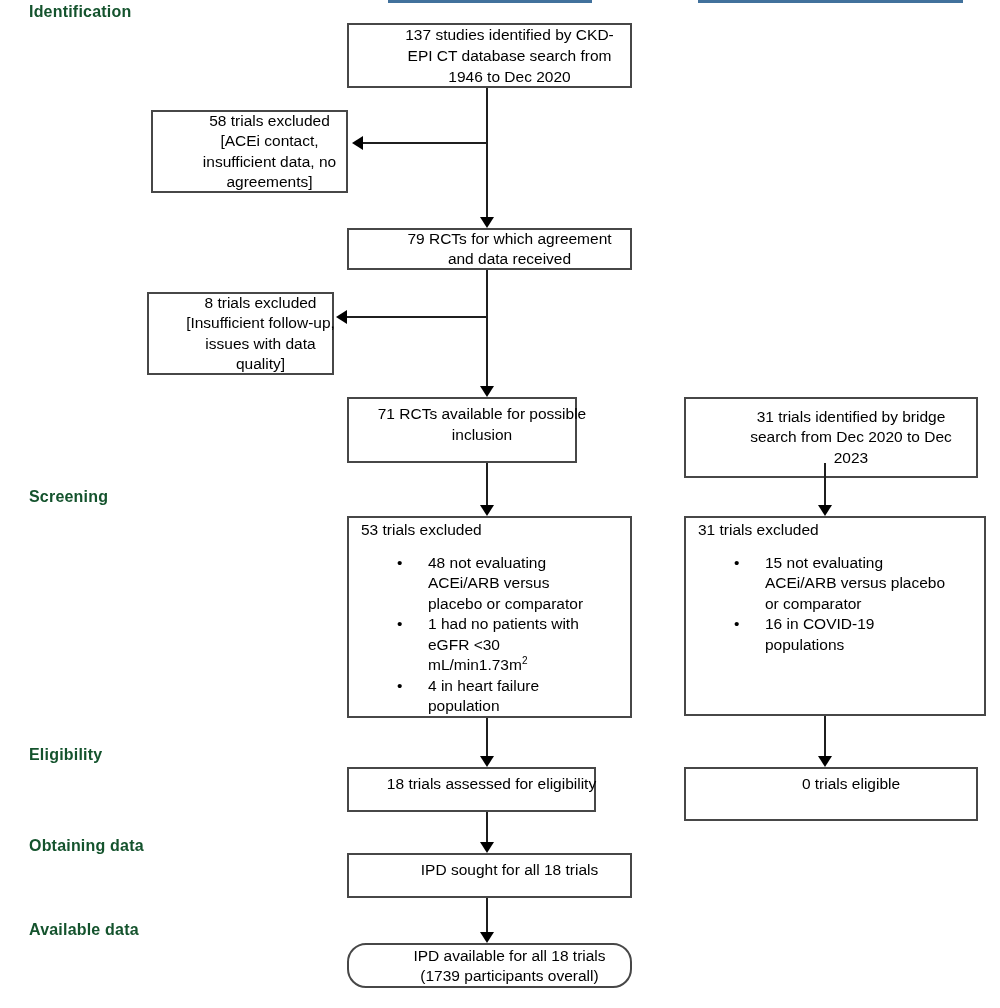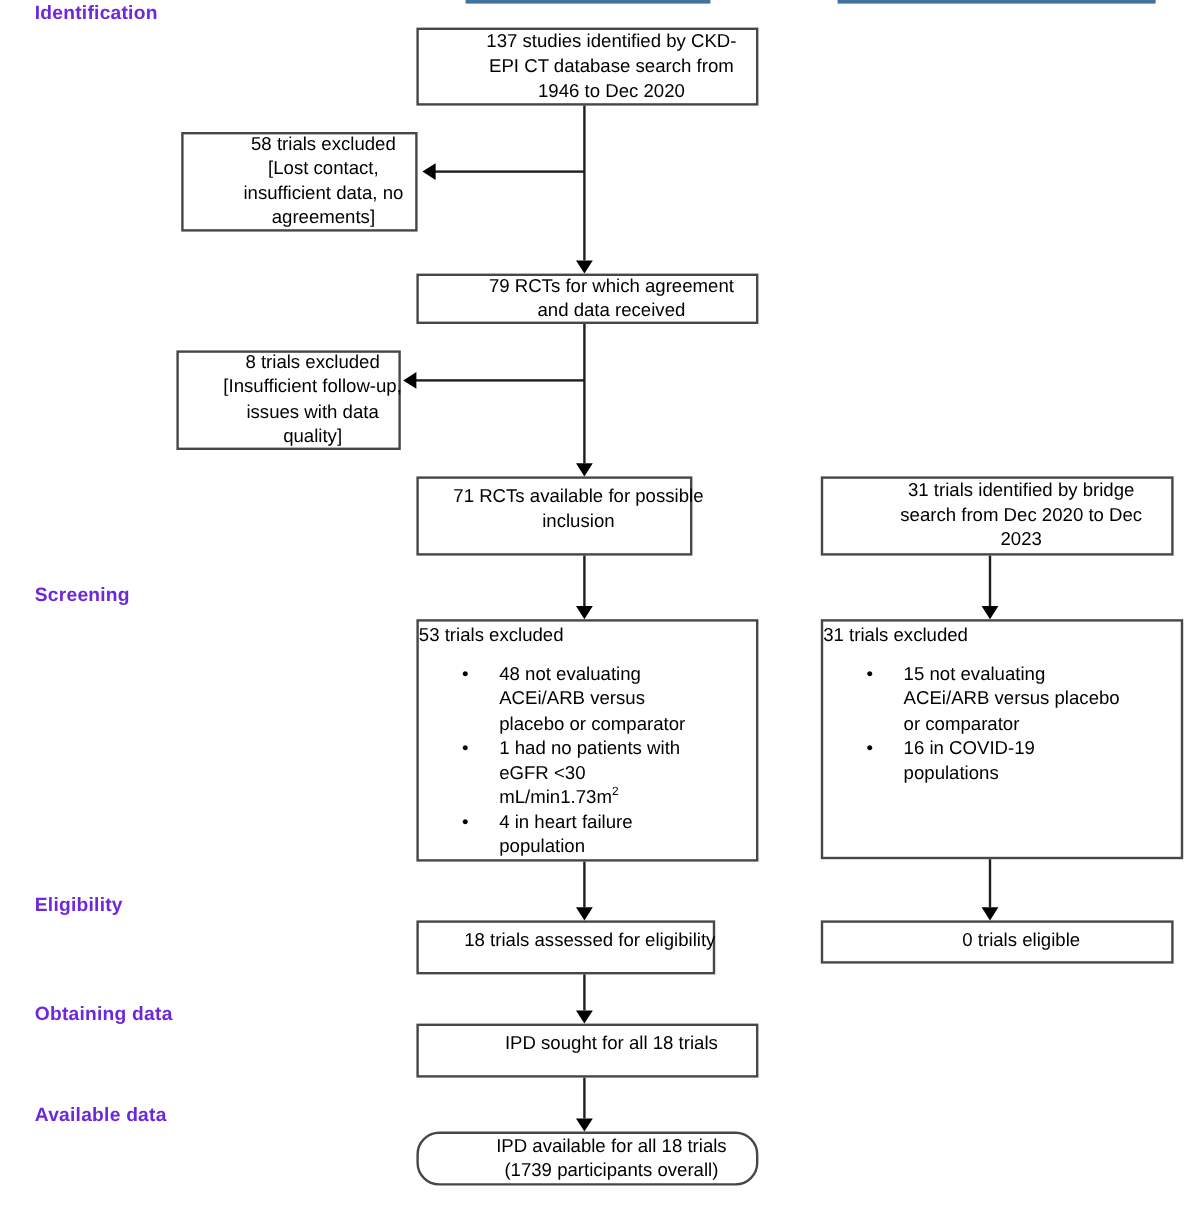"Identification" .stage { color: #6d28d9 -> #14532d }
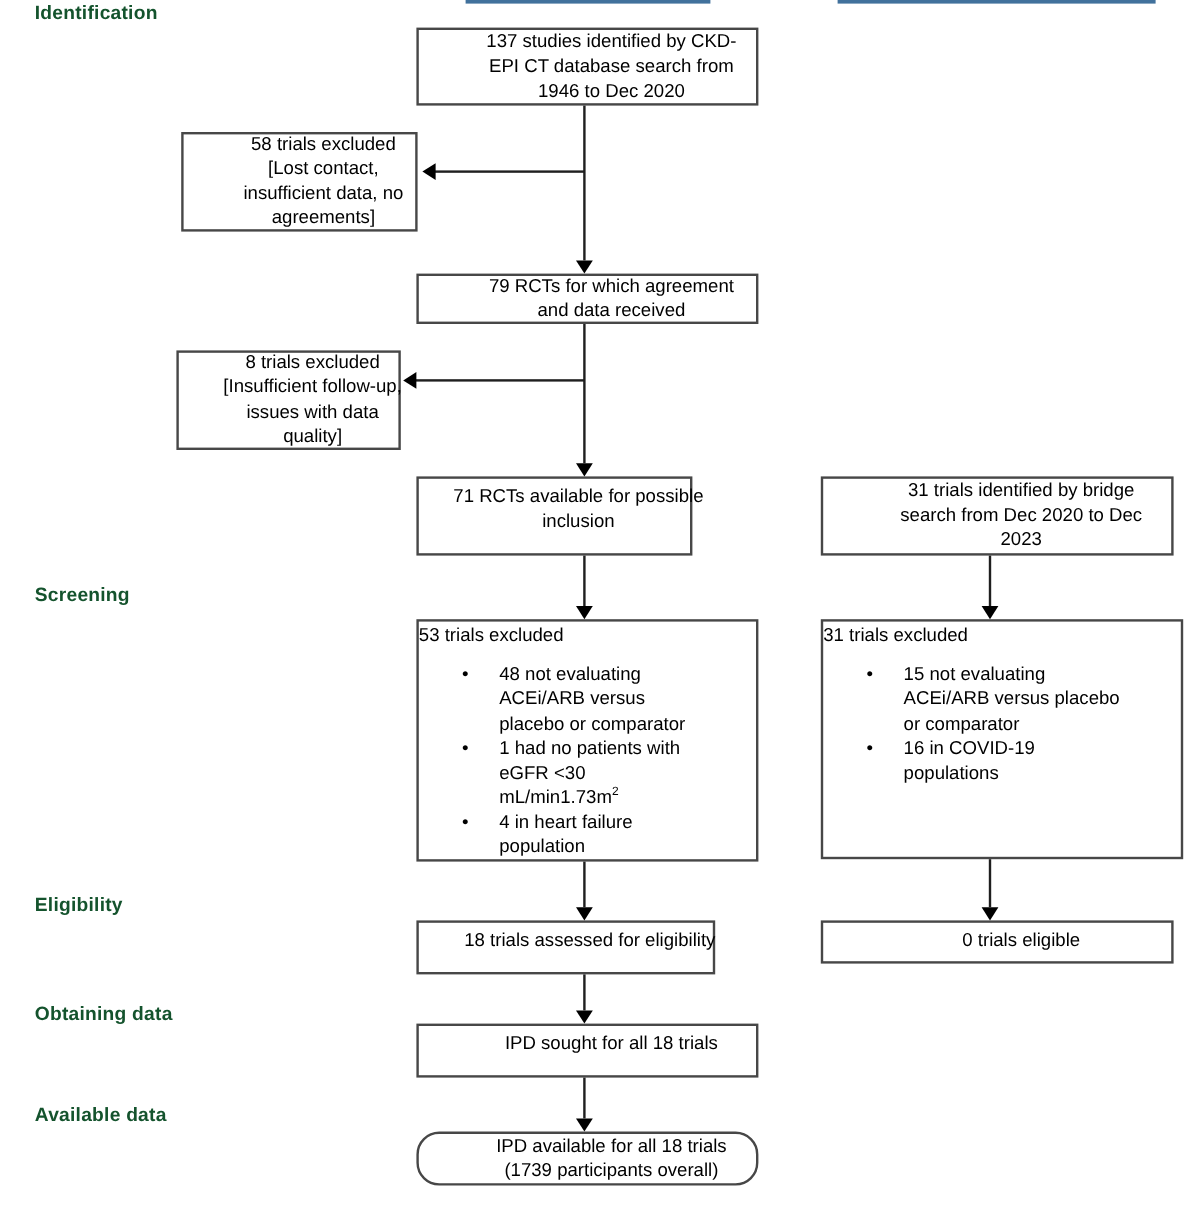"[Lost contact," div.ln { text: Lost -> ACEi }
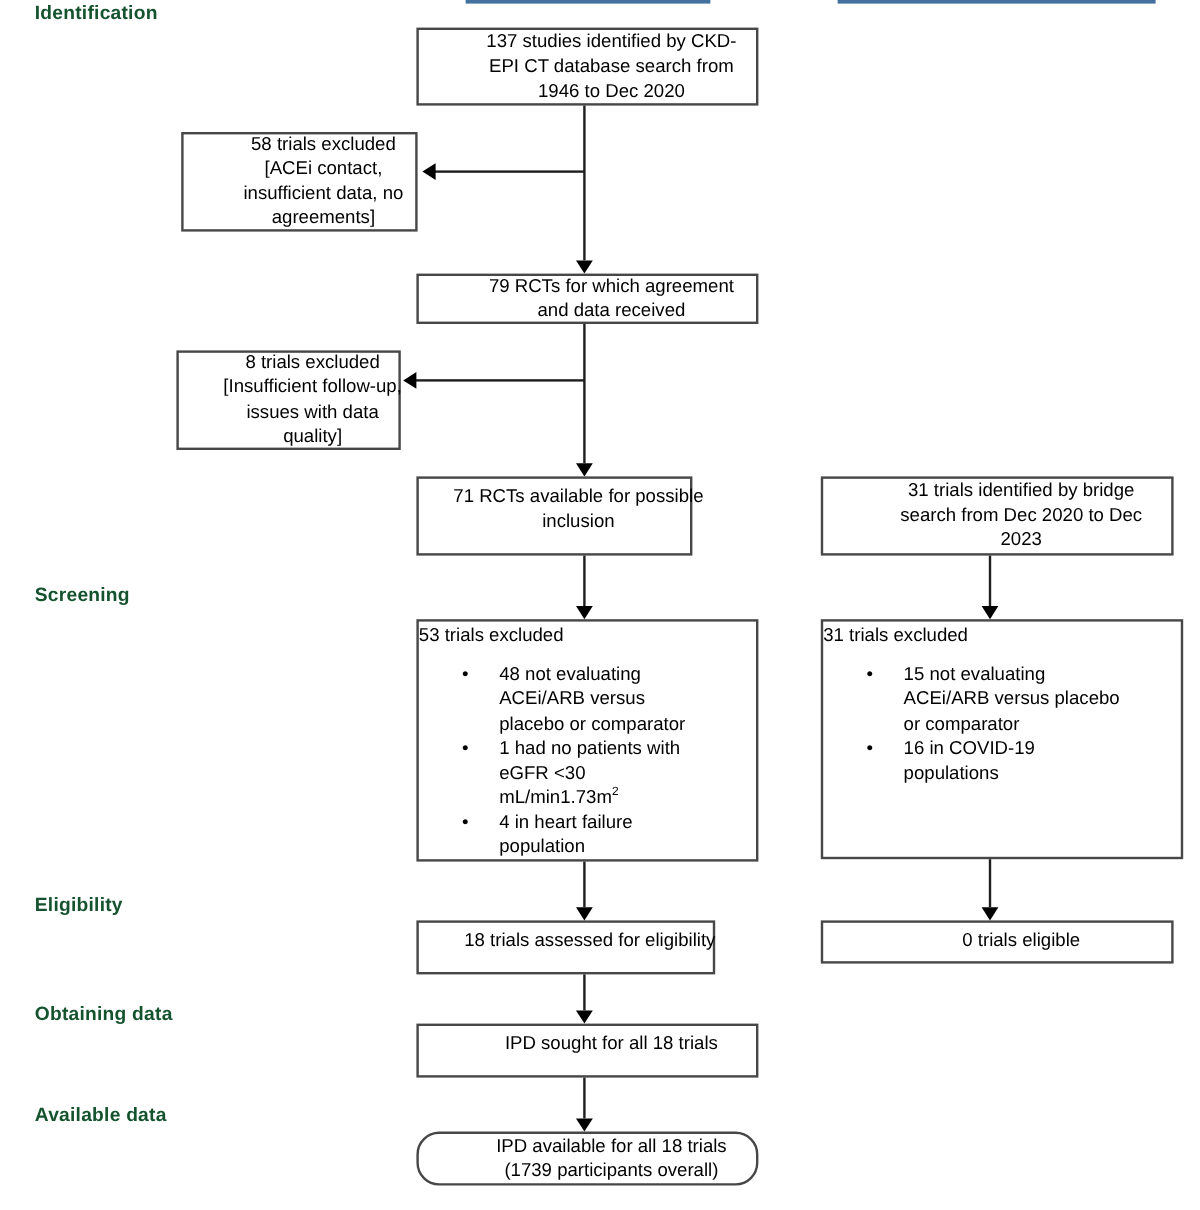"31 trials identified by bridge" div.fbox { height: 66px -> 81px }
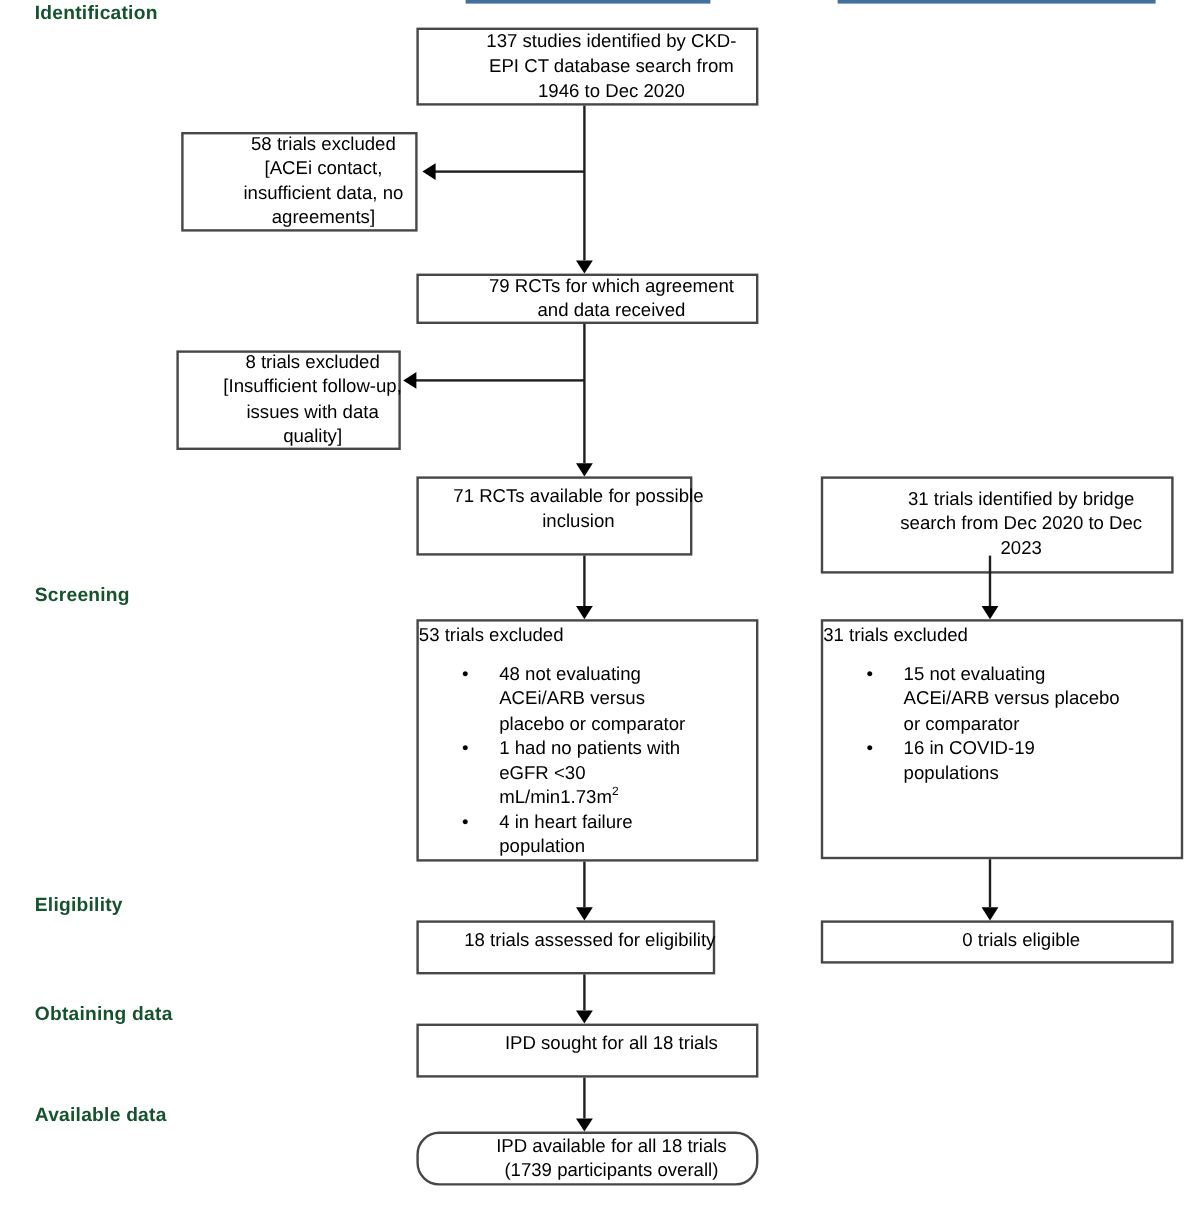"53 trials excluded" .listbox { padding: 2px 0 -> 2px 12px }
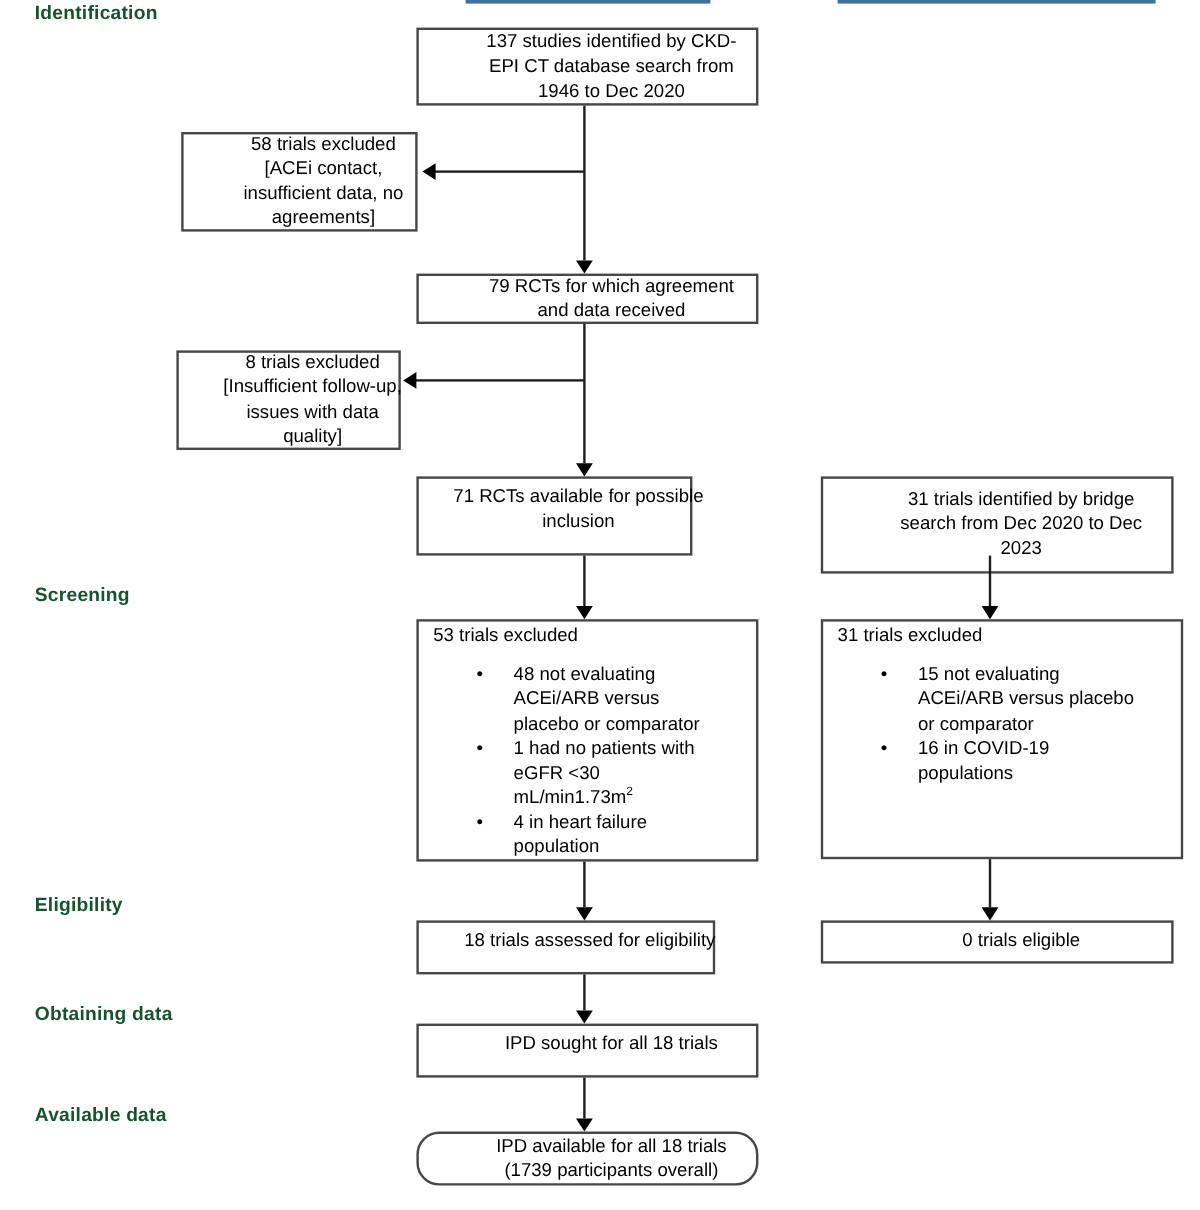"0 trials eligible" div.fbox { height: 36px -> 54px }
